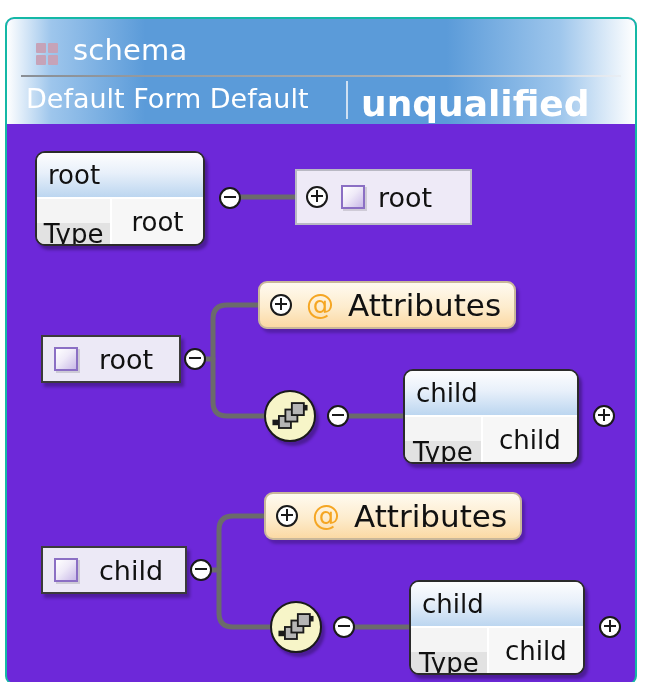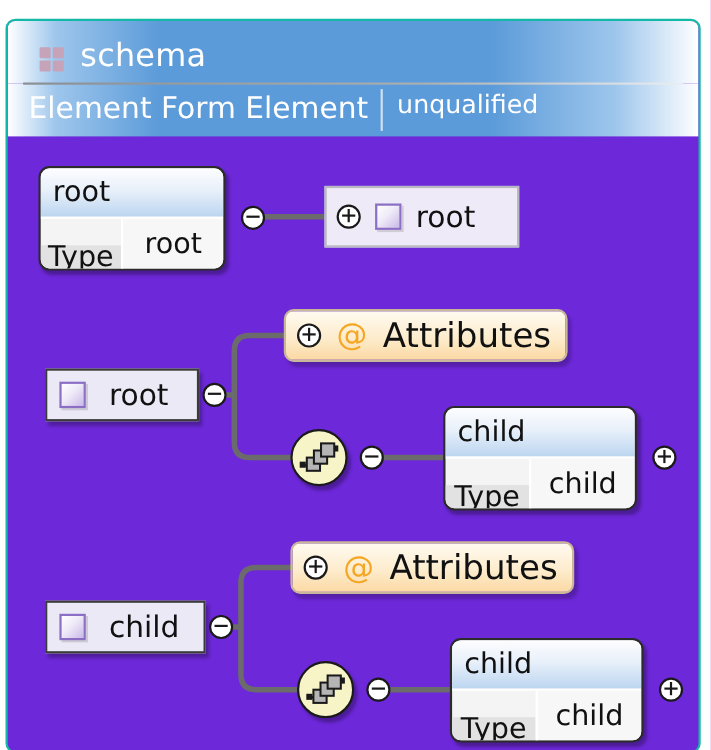"Element Form Element" div.hdr-label { text: Element Form Element -> Default Form Default }
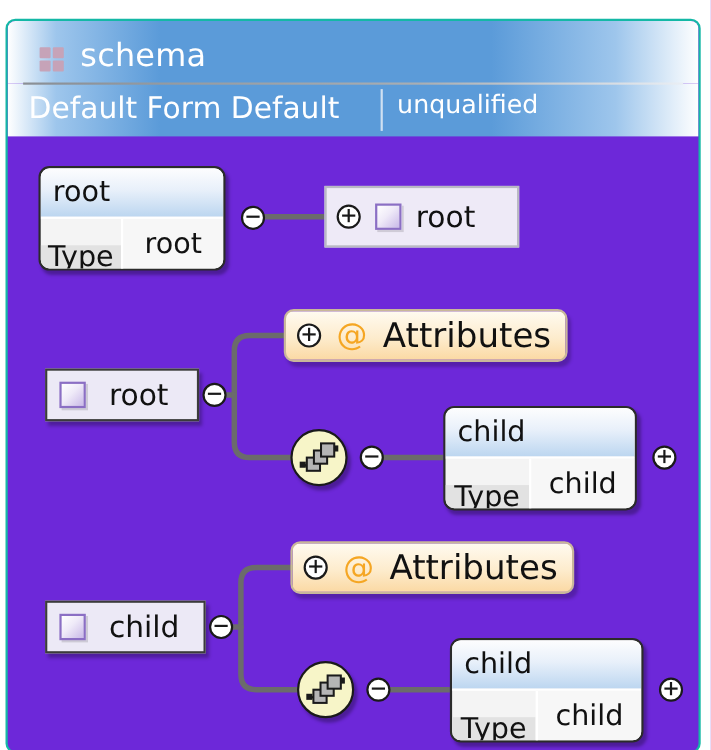"unqualified" .hdr-value { font-size: 23px -> 36px; font-weight: none -> bold }
